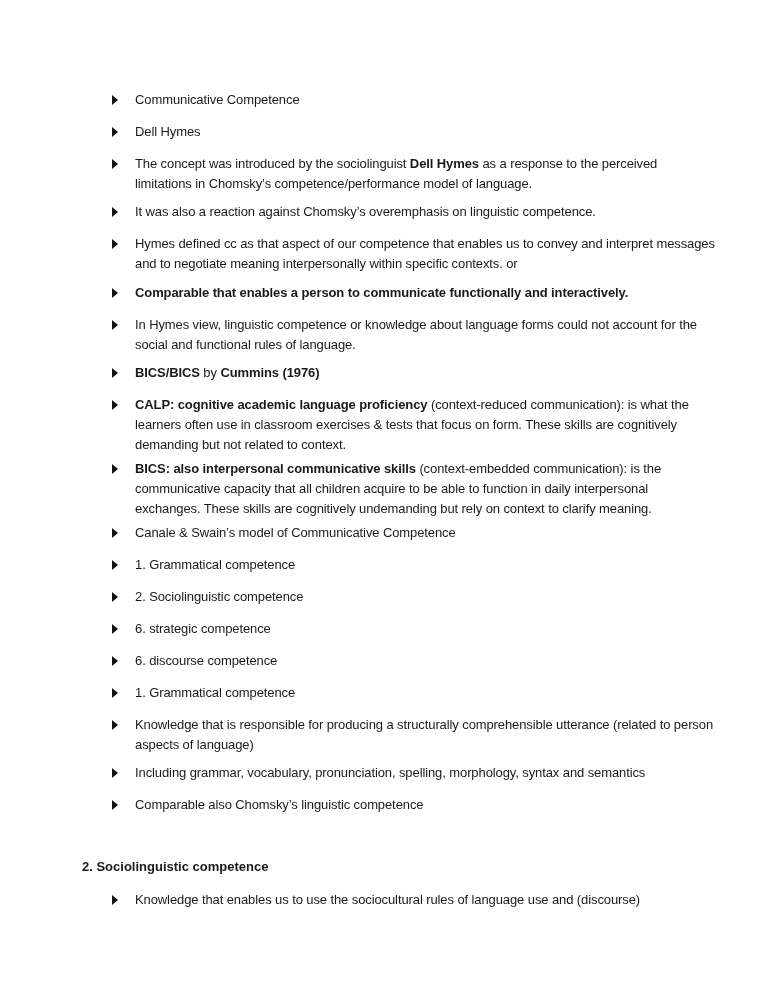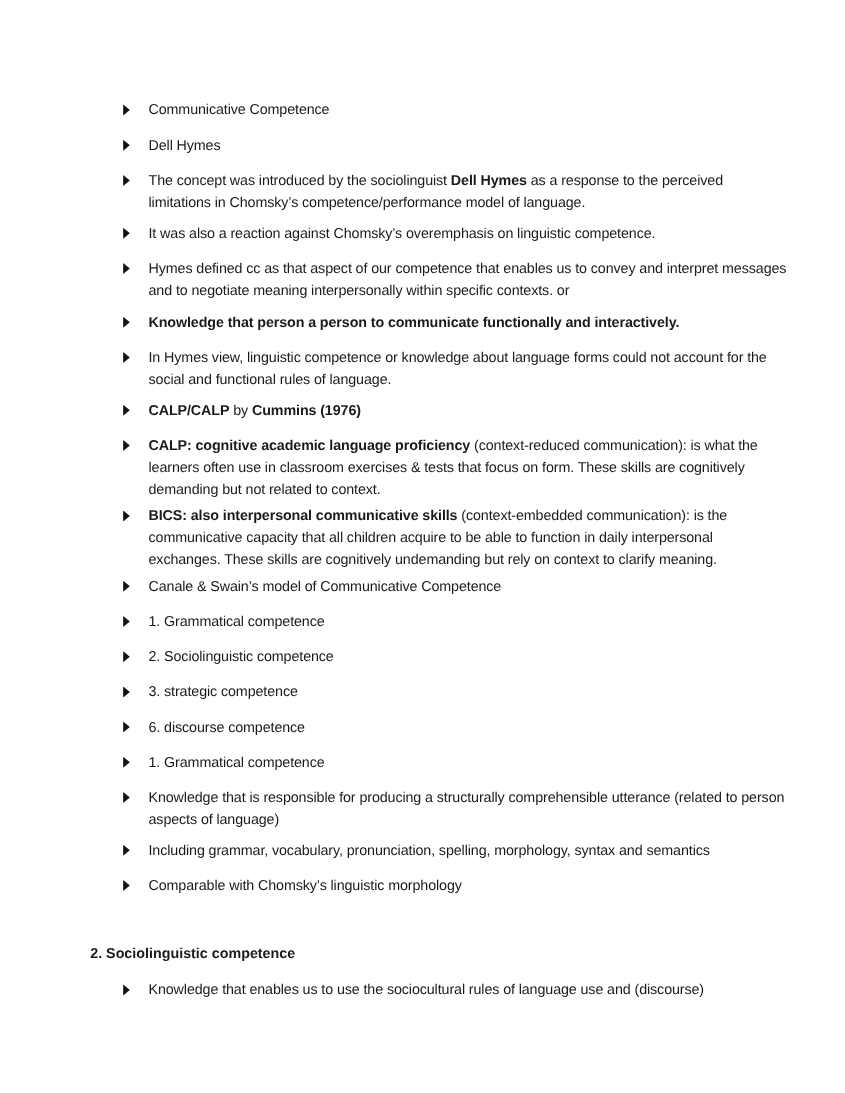"Knowledge that person a person" b { text: Knowledge that person -> Comparable that enables }
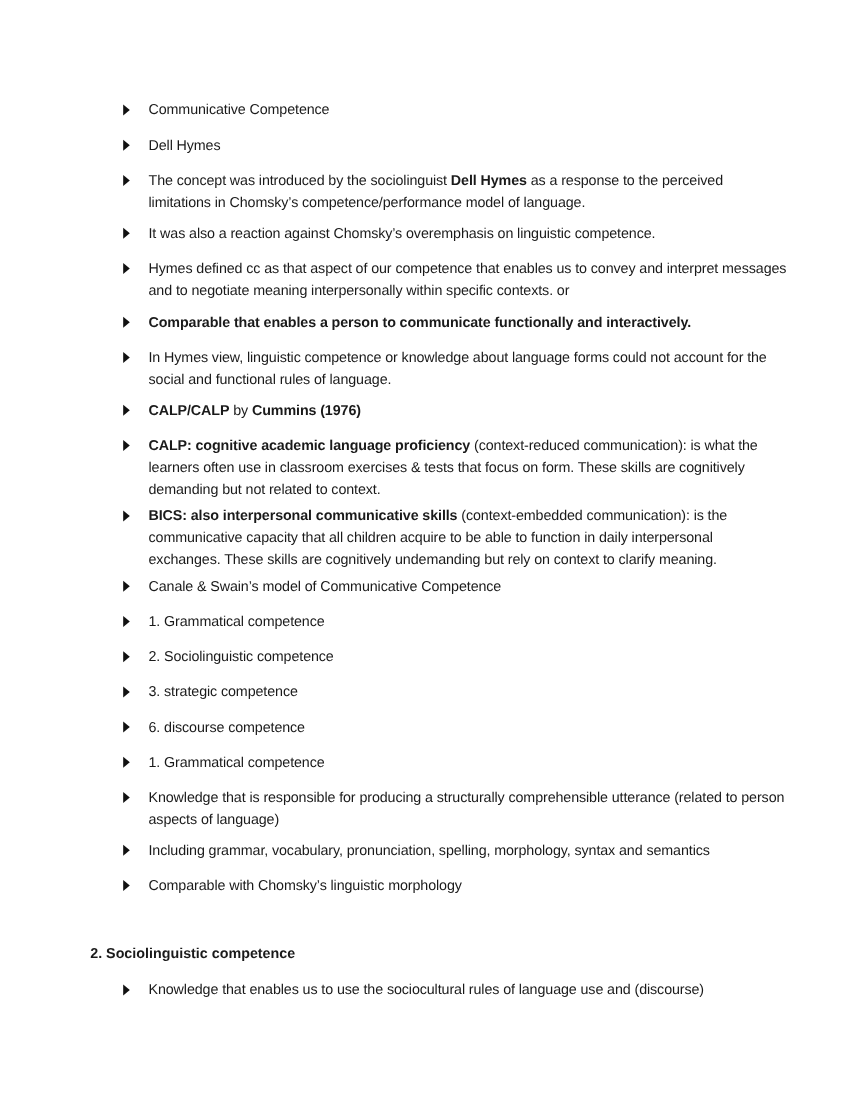"CALP/CALP" b { text: CALP/CALP -> BICS/BICS }
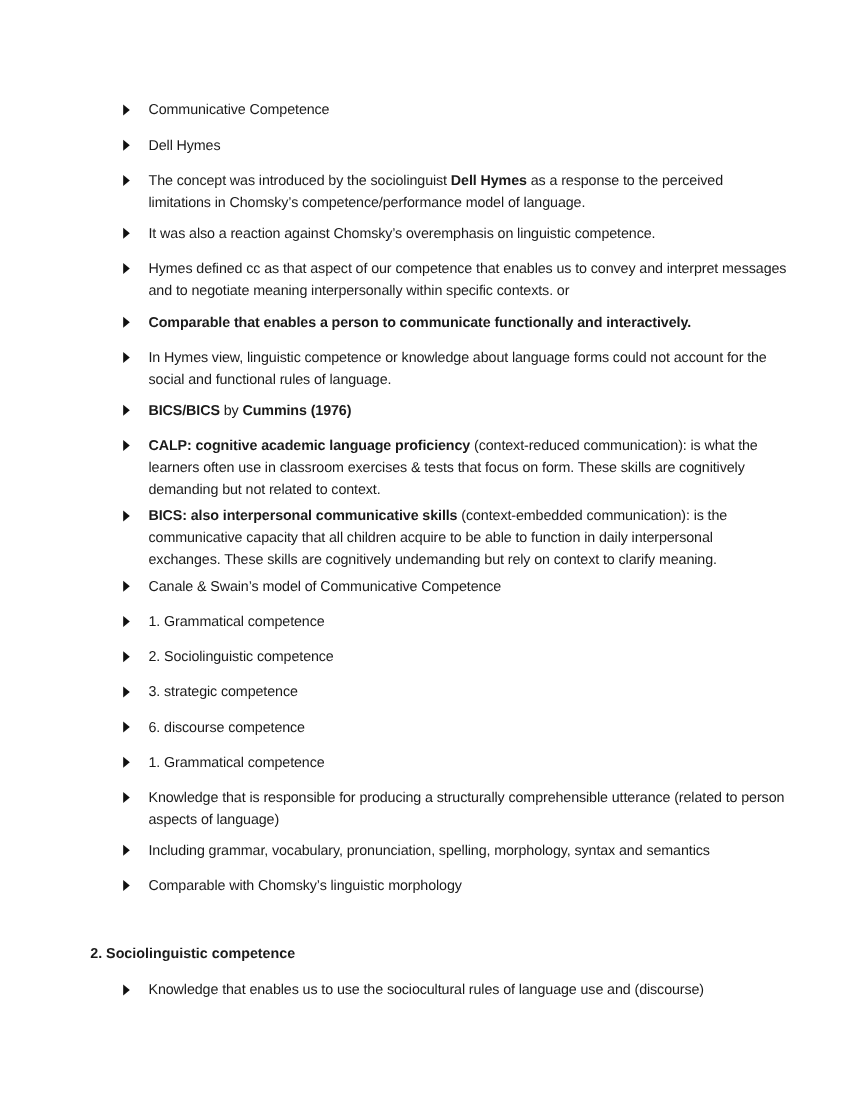"3. strategic competence" span { text: 3 -> 6 }
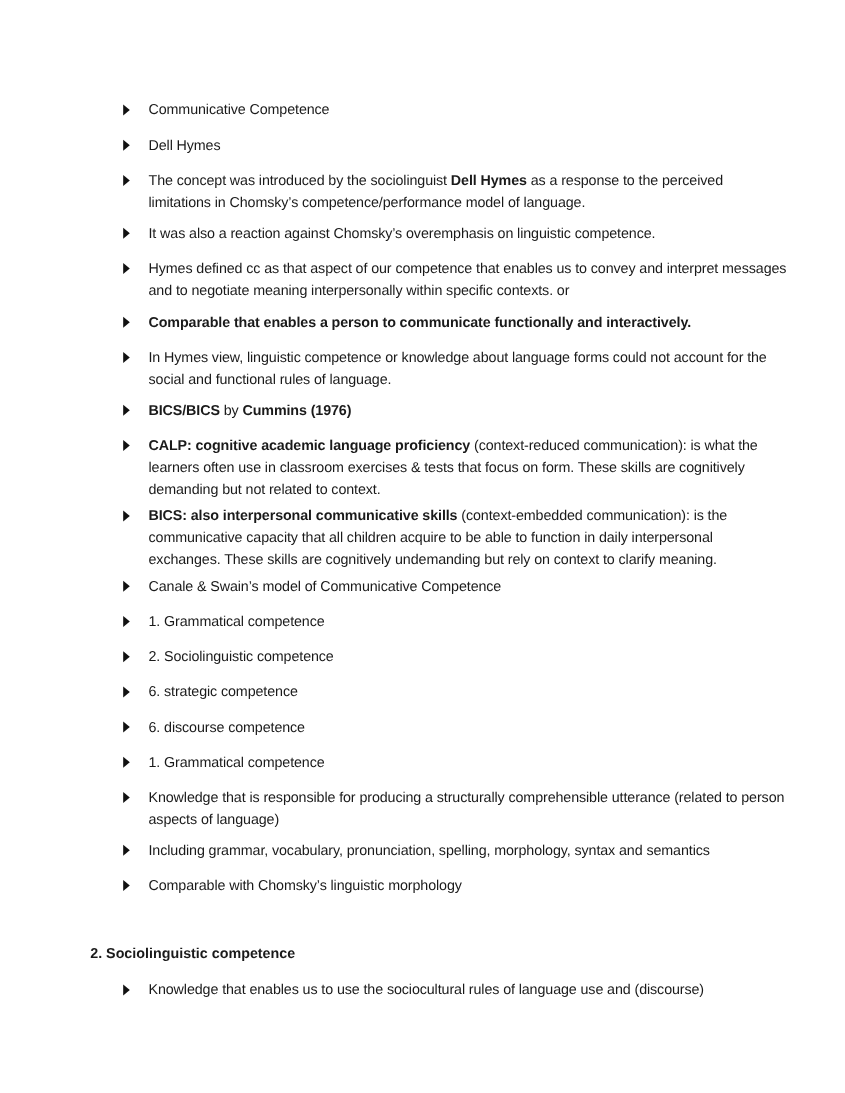"Comparable with Chomsky’s linguistic" span { text: with Chomsky’s linguistic morphology -> also Chomsky’s linguistic competence }
